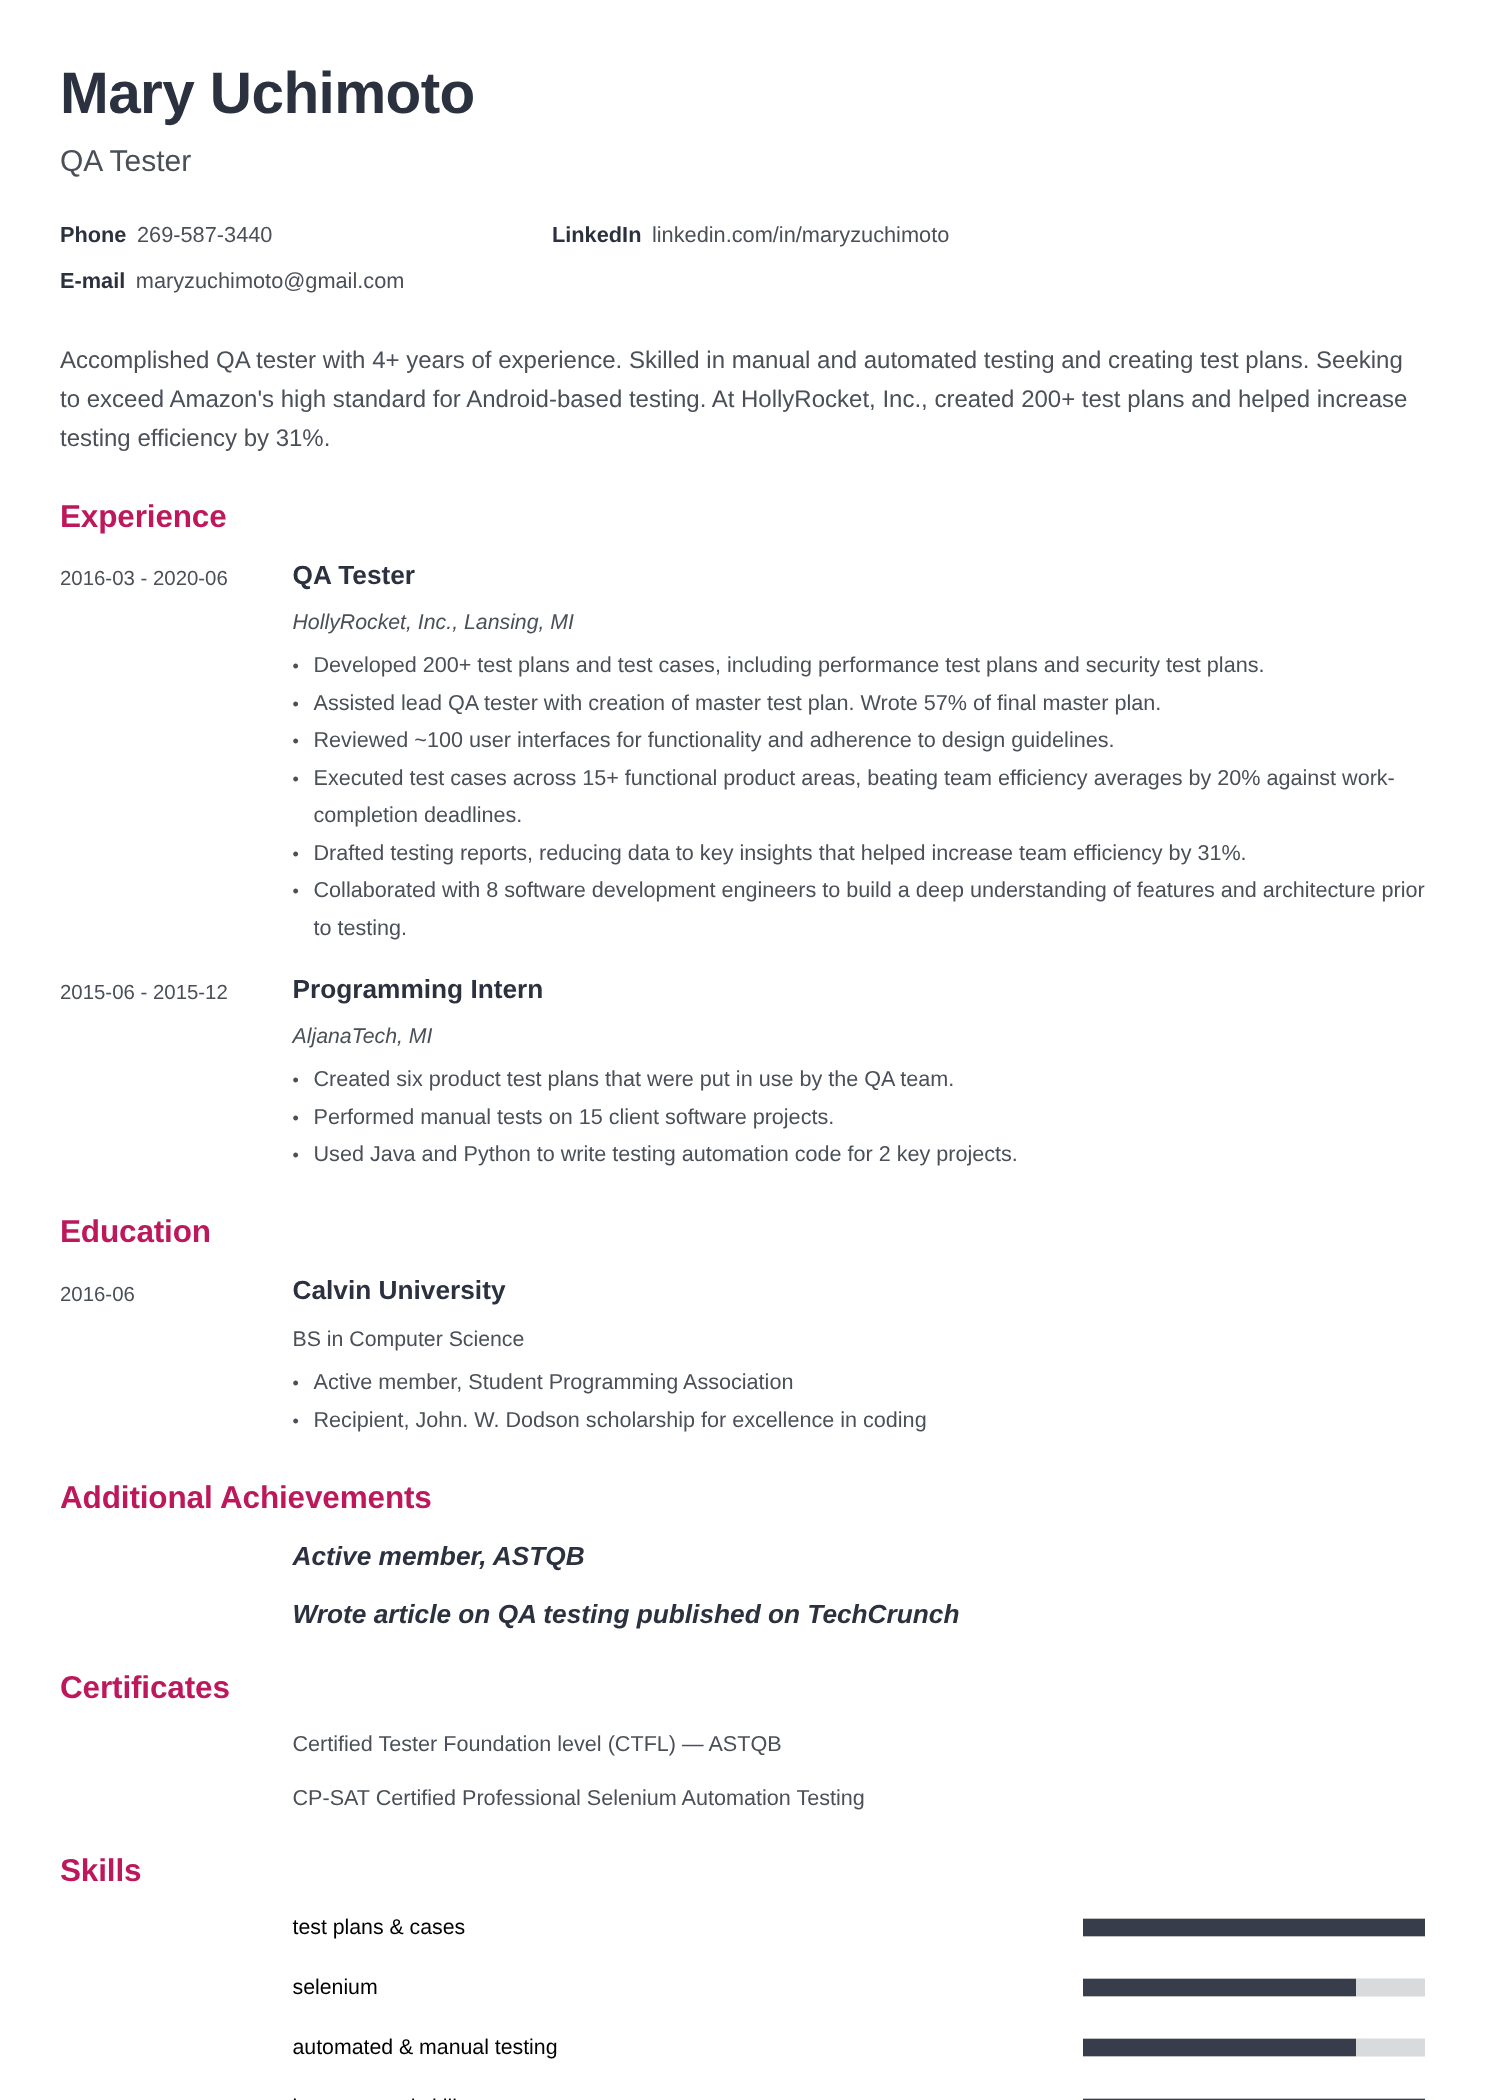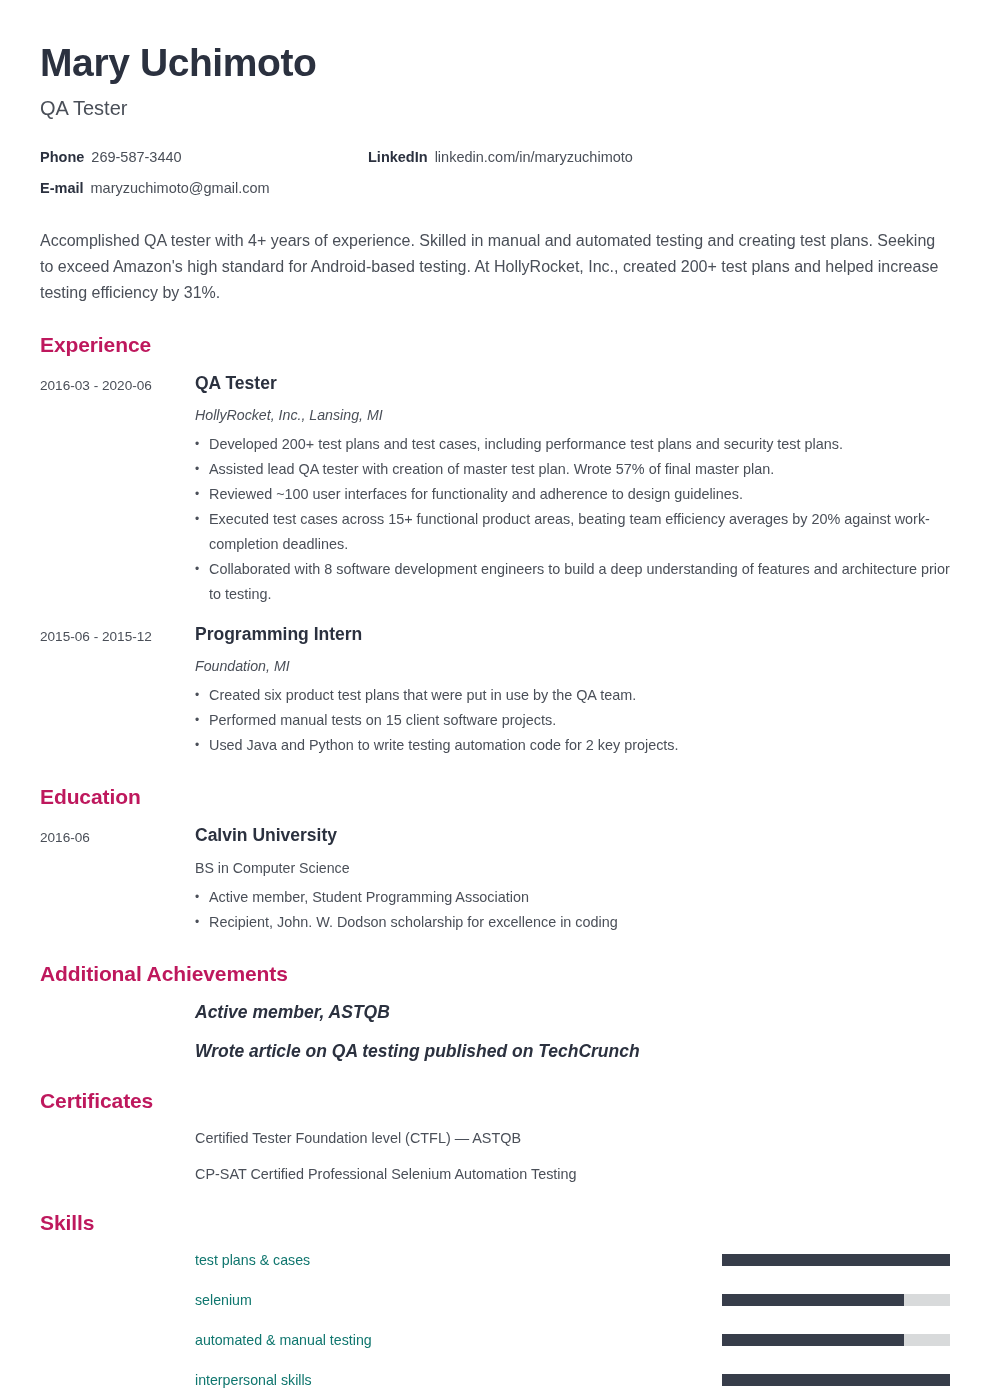"Drafted testing reports, reducing data" li { html: none -> <li>Drafted testing reports, reducing data to key insights that helped increase team efficiency by 31%.</li> }
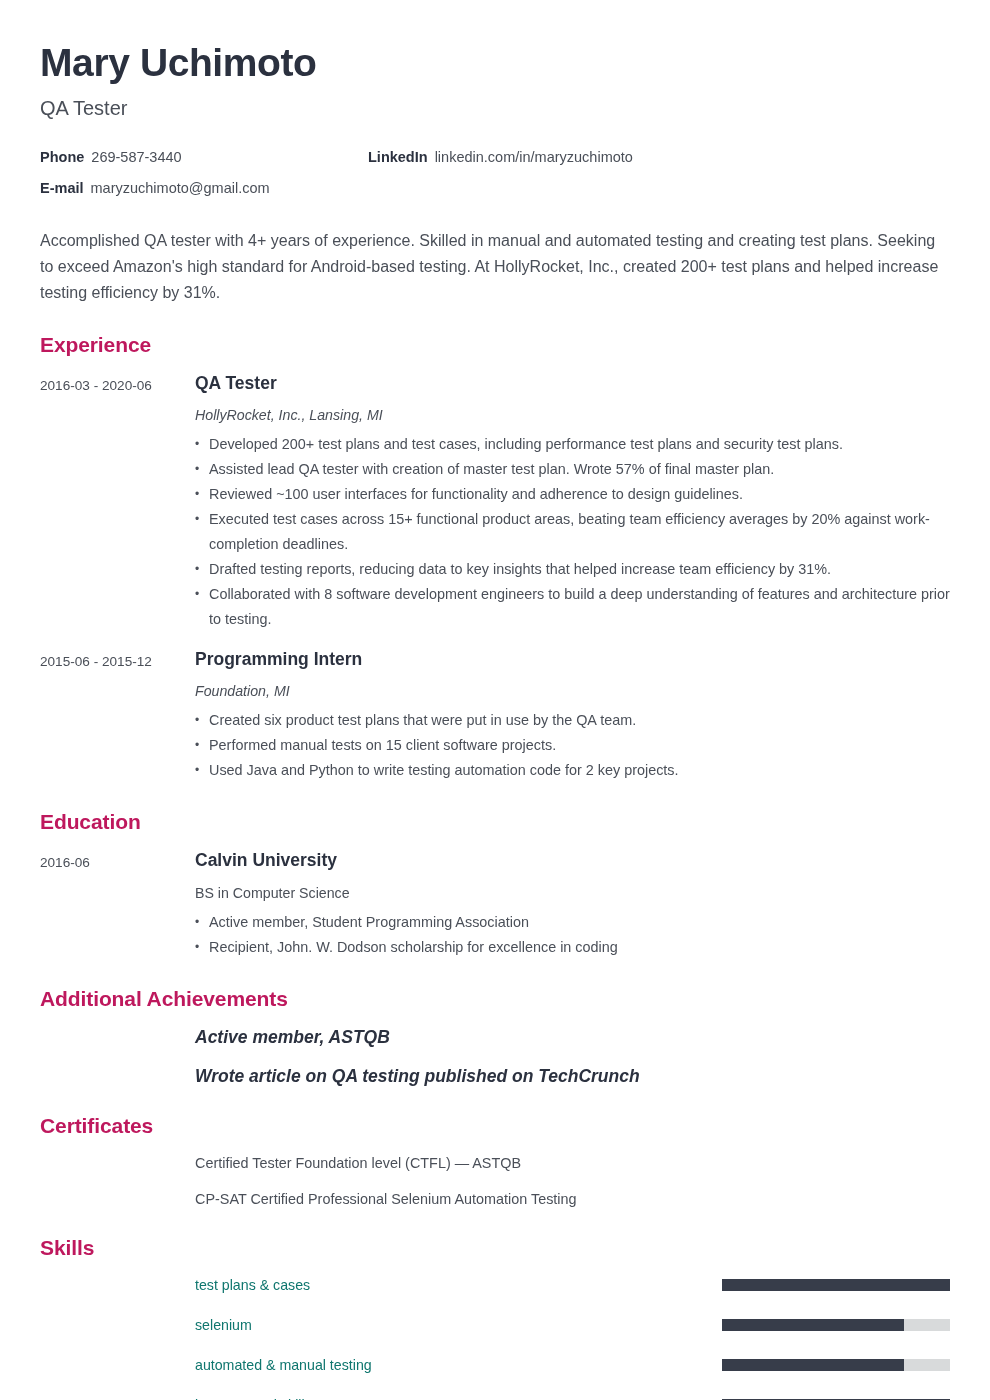"Foundation, MI" div.entry-sub { text: Foundation -> AljanaTech }
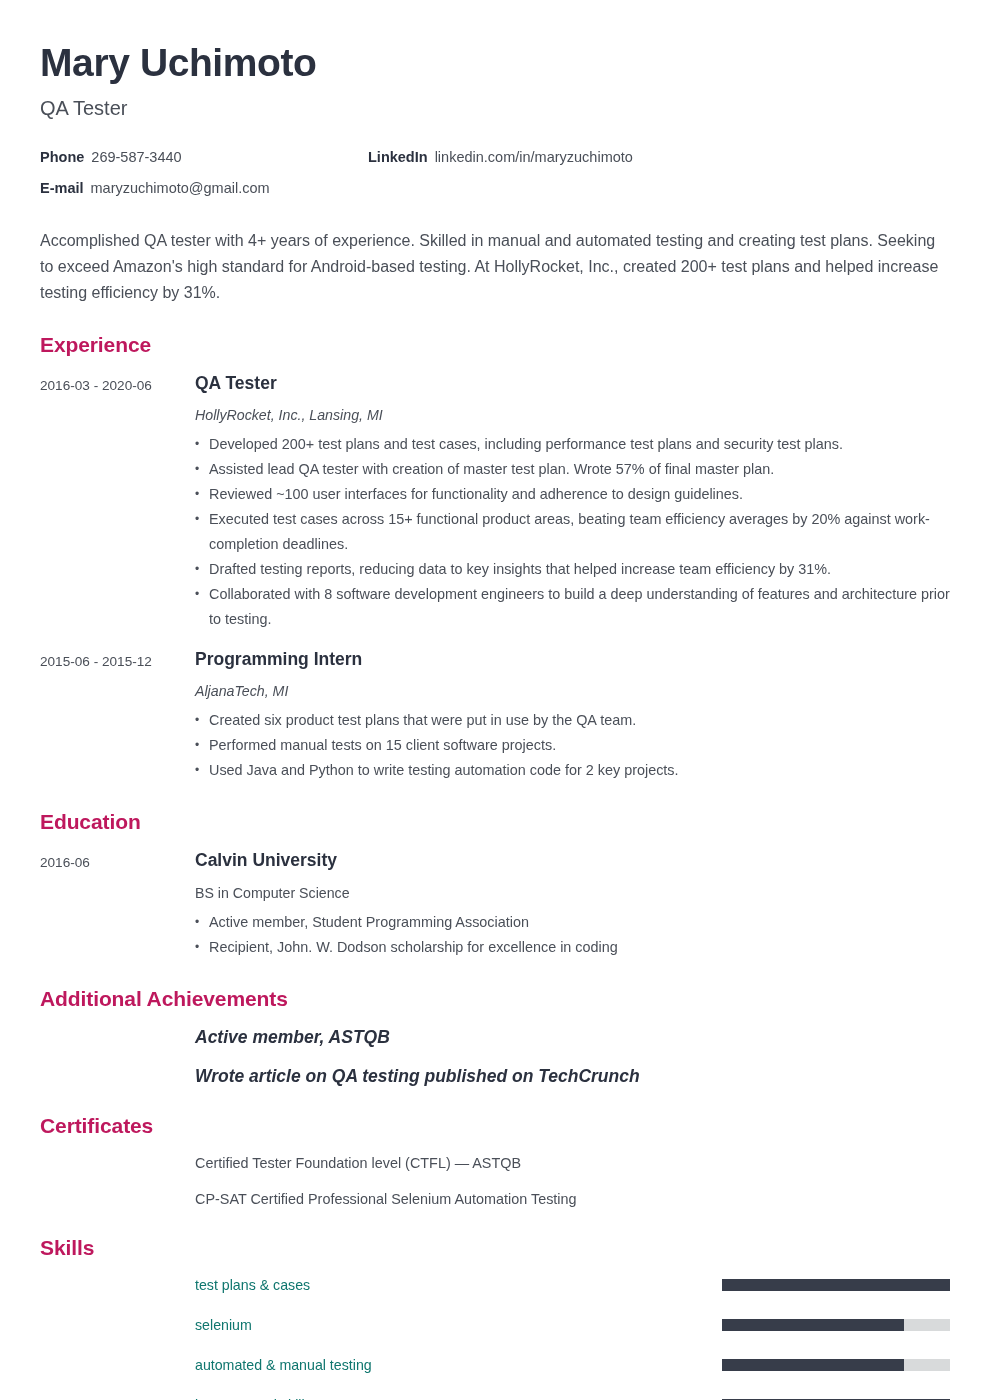"test plans & cases" .skill-name { color: #0f766e -> #000000 }
